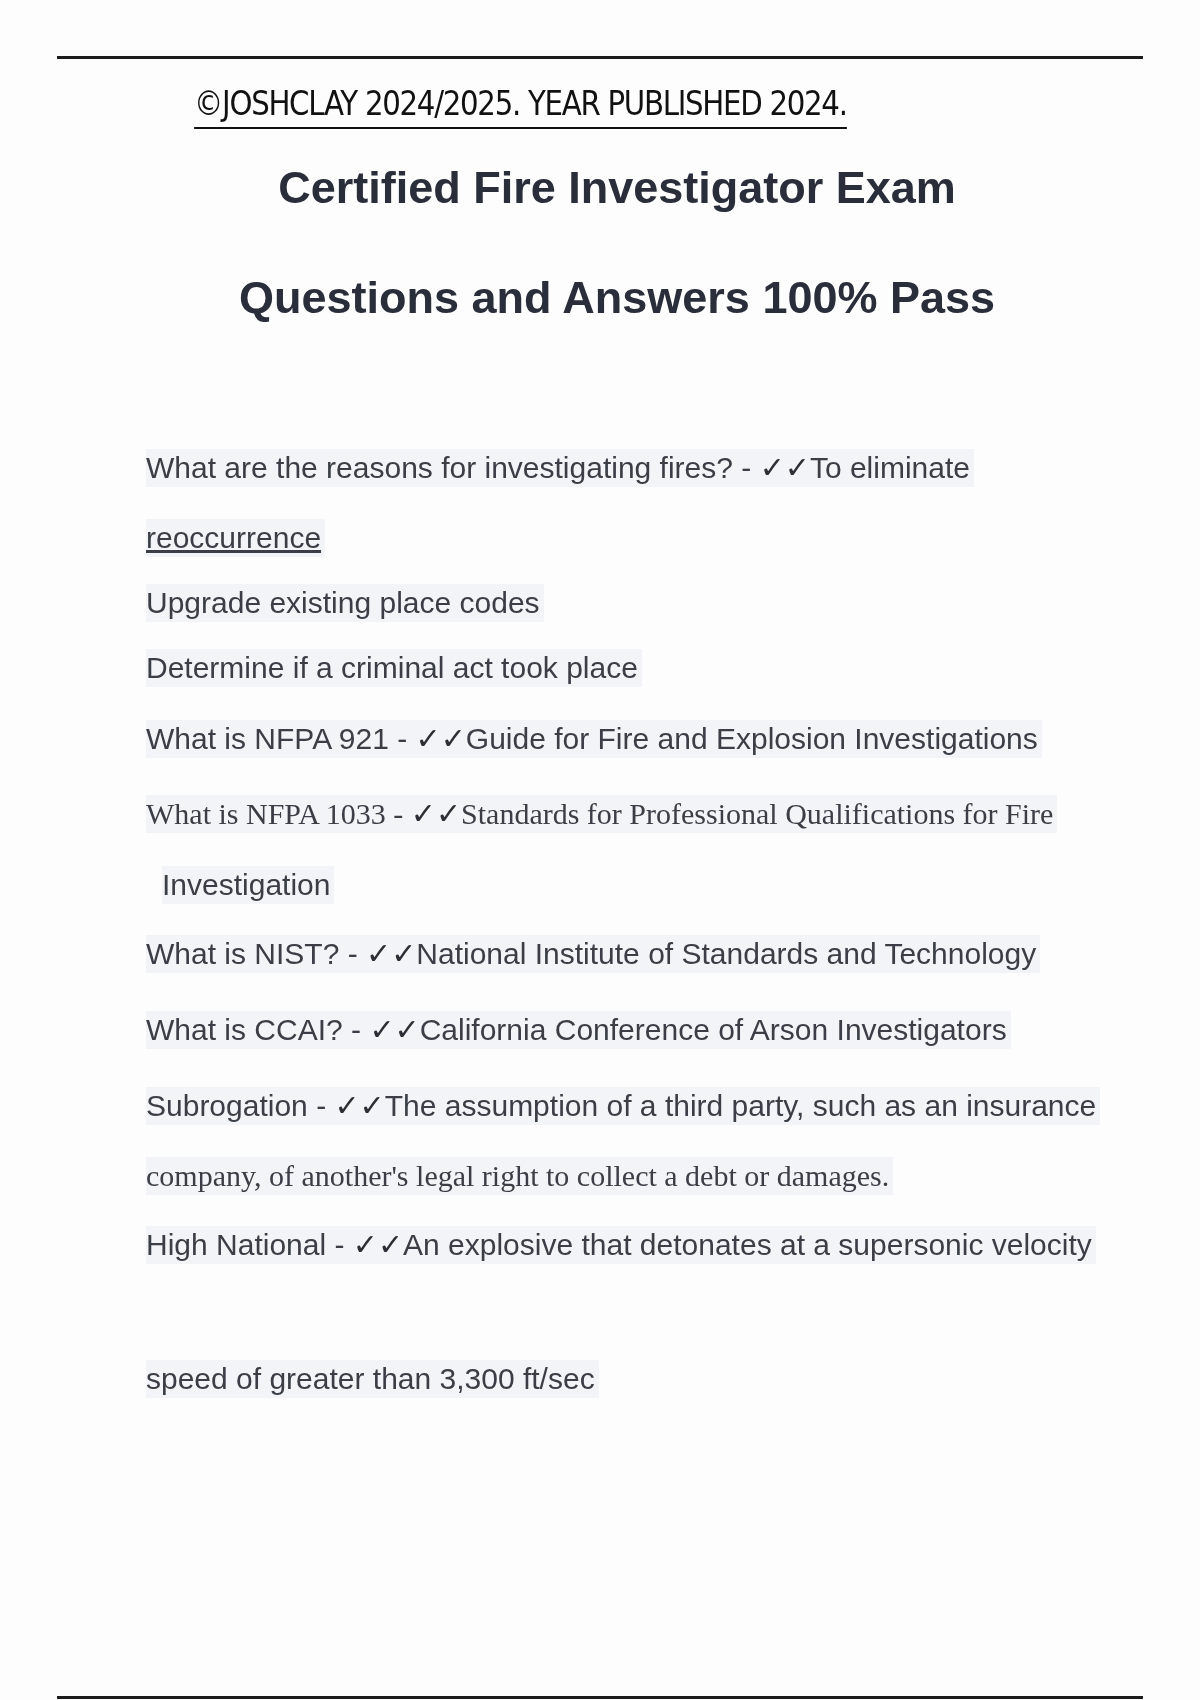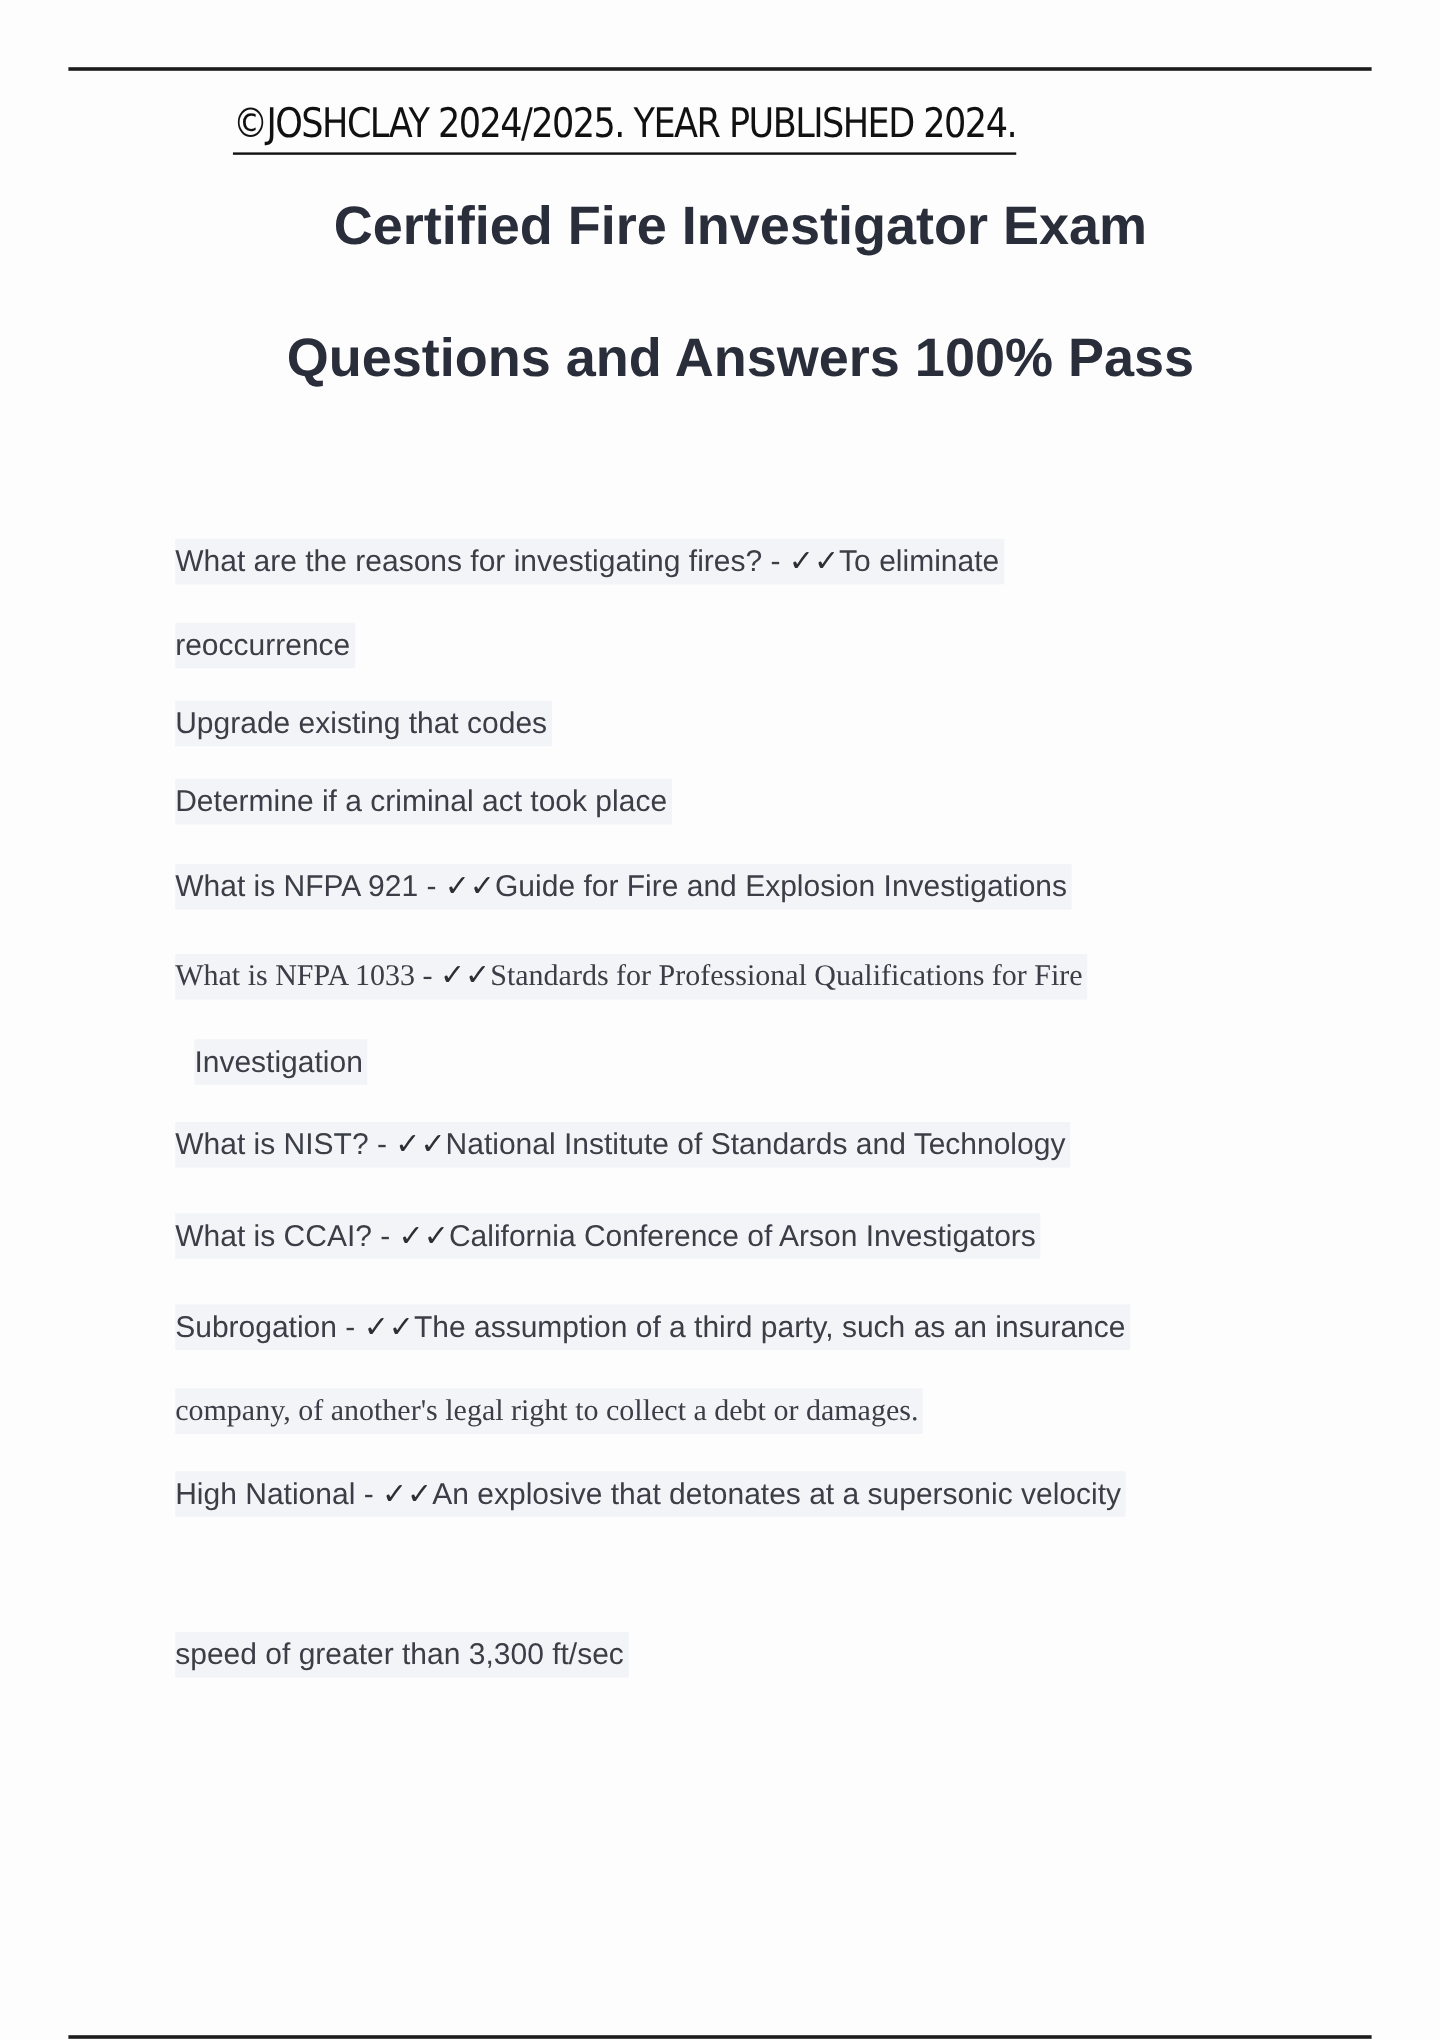"What are the reasons for" .line { font-size: 25px -> 30px }
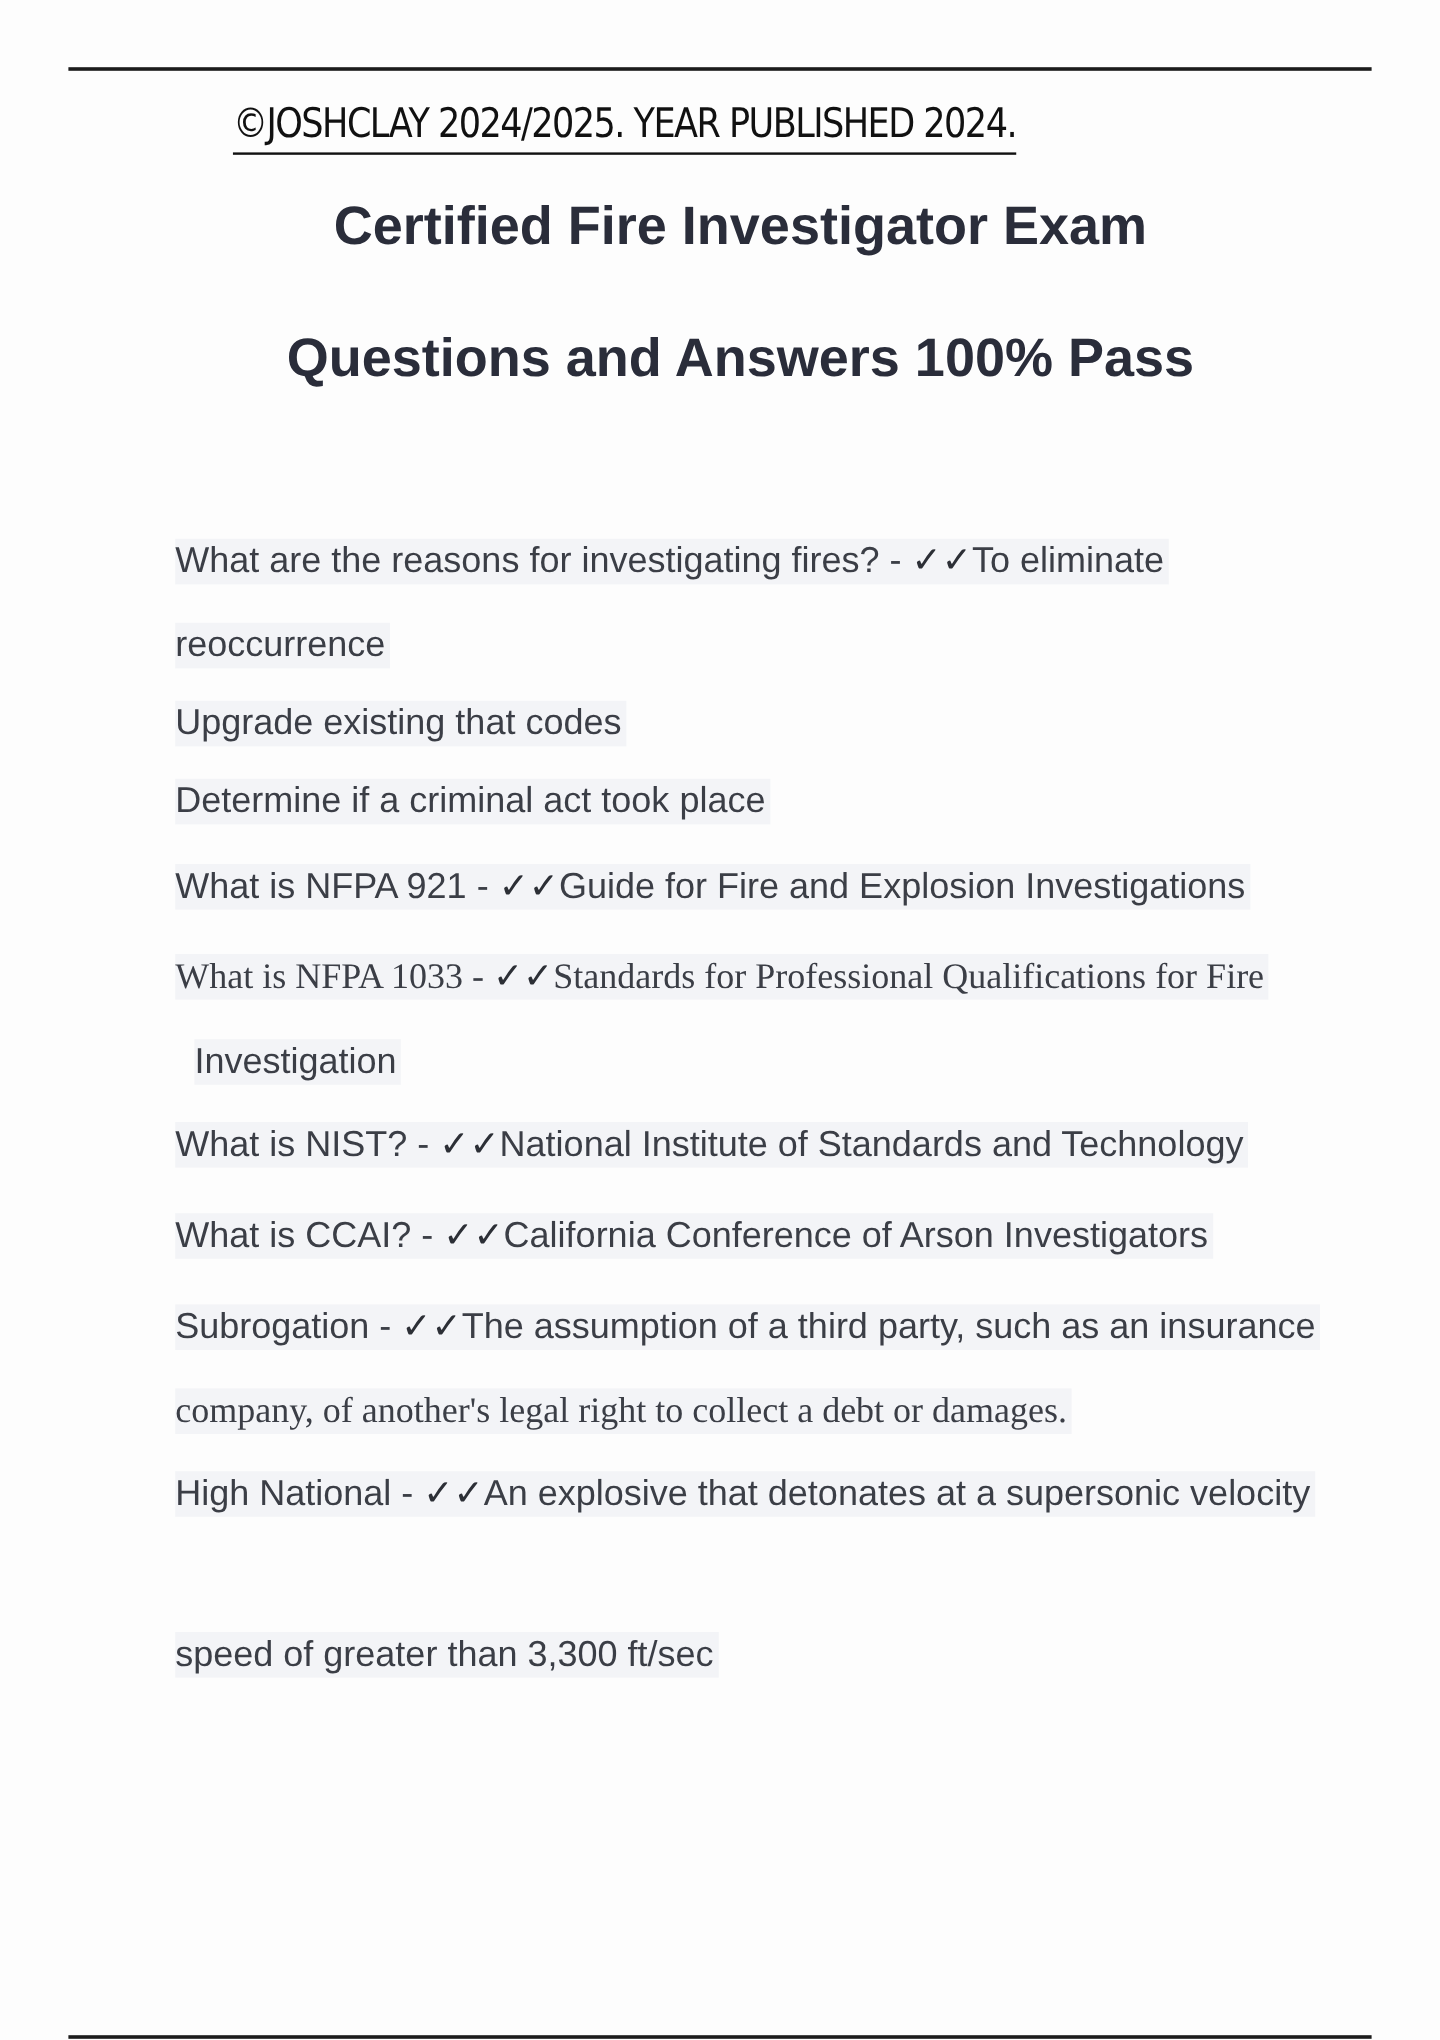"reoccurrence" div.line { text-decoration: none -> underline }
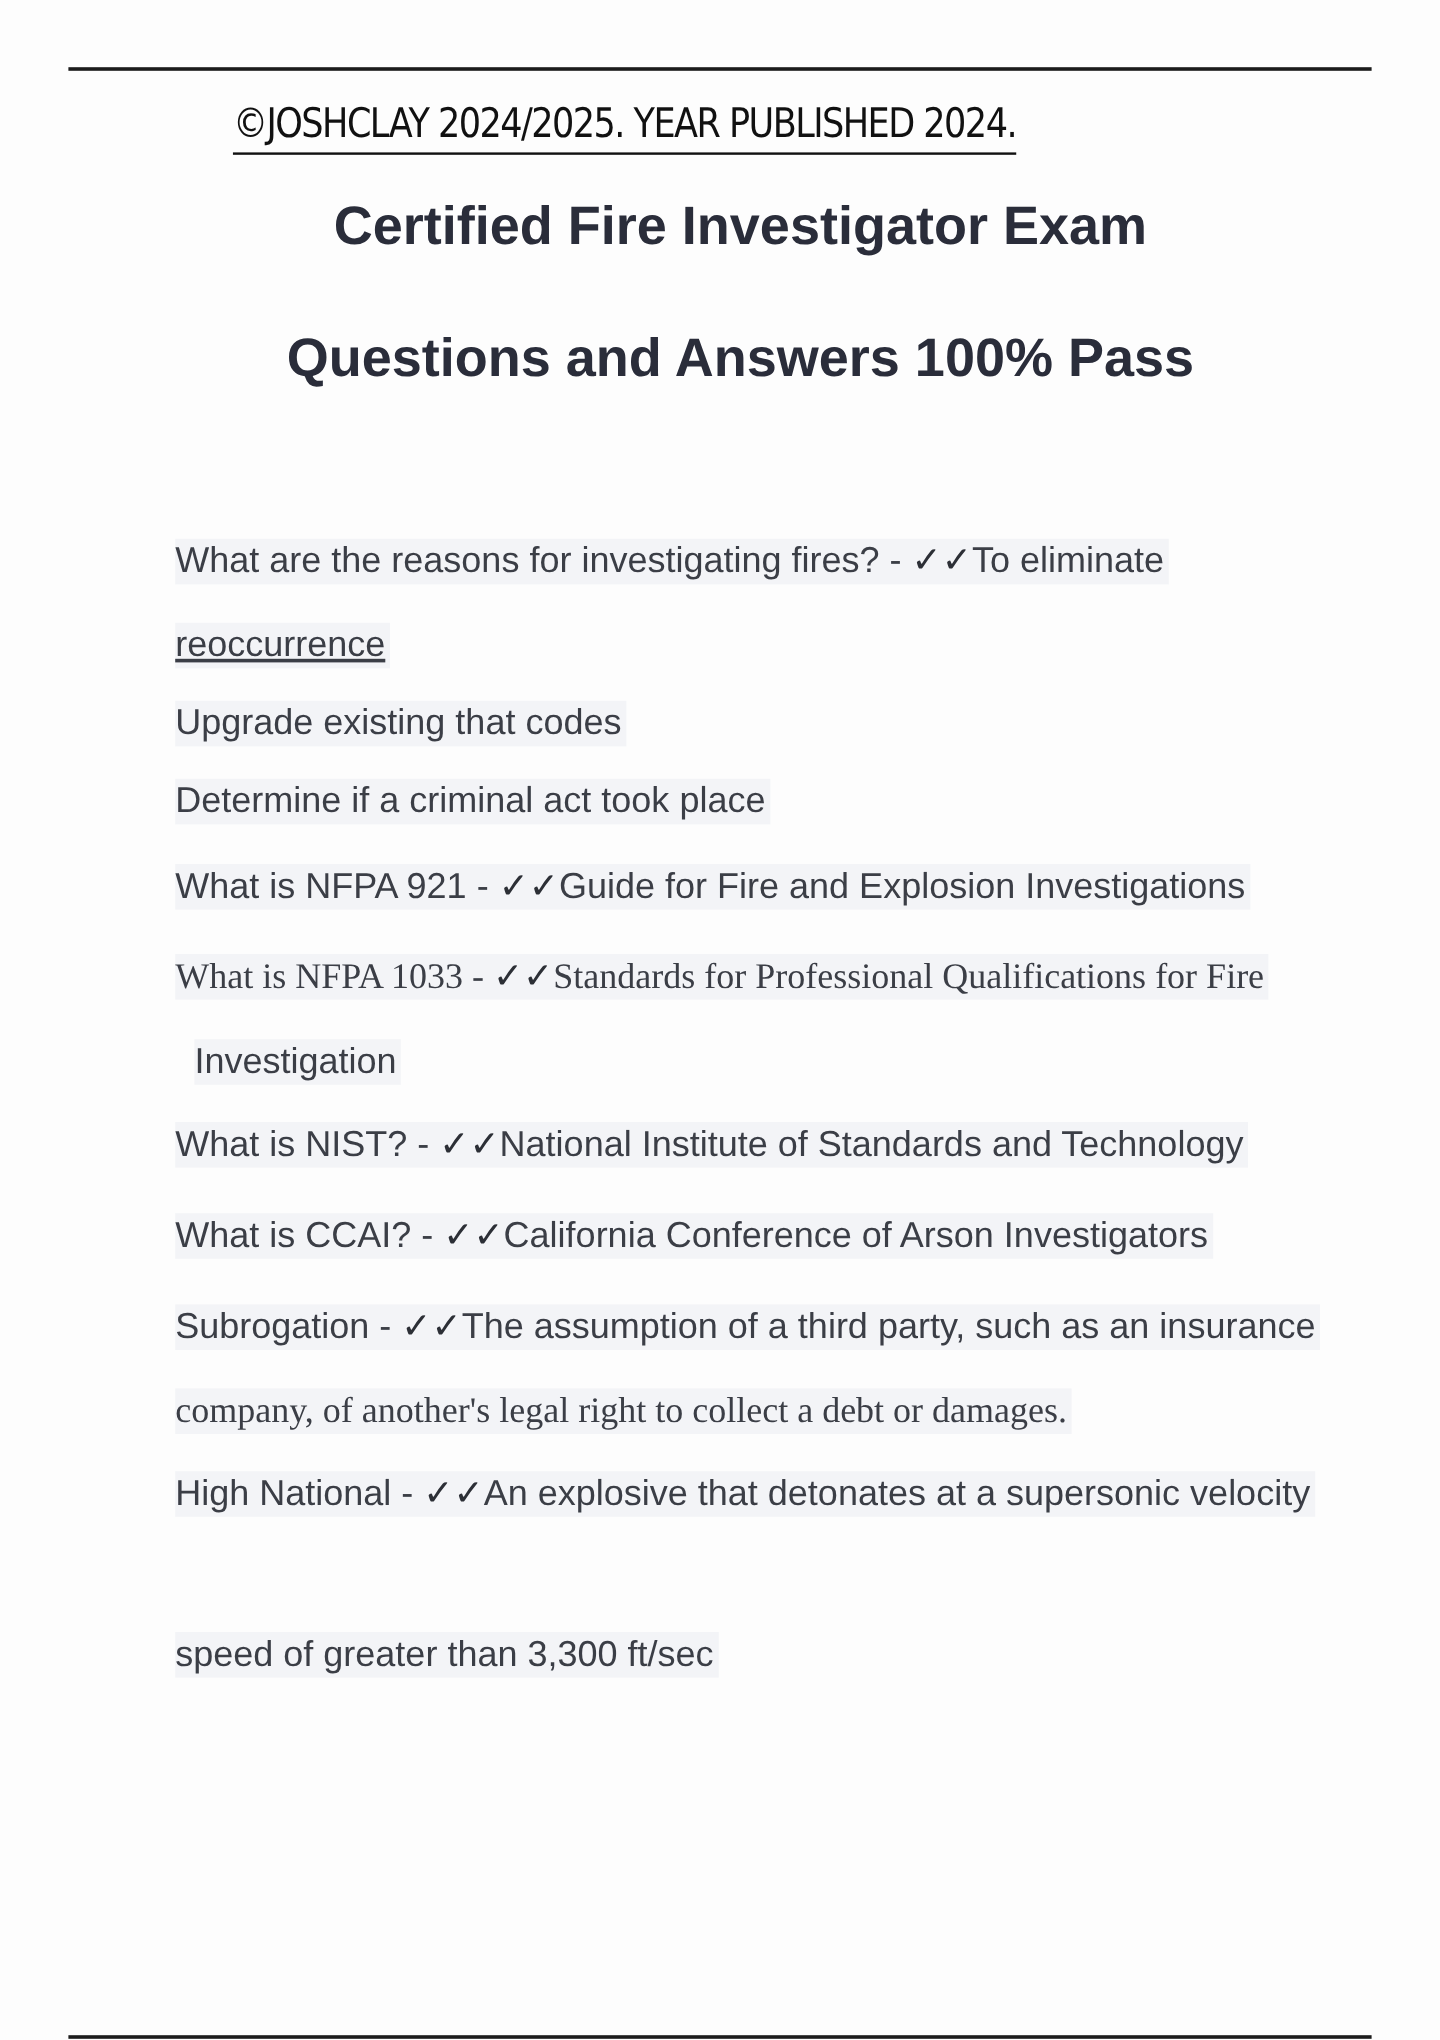"Upgrade existing that codes" div.line { text: that -> place }
